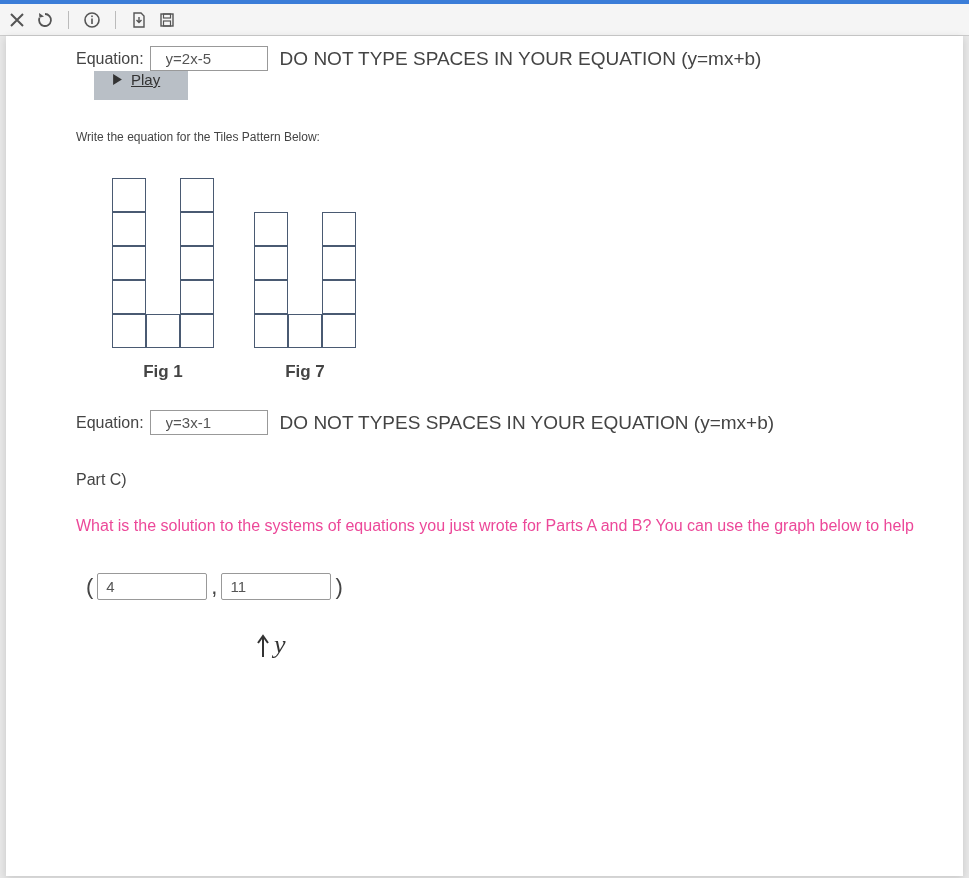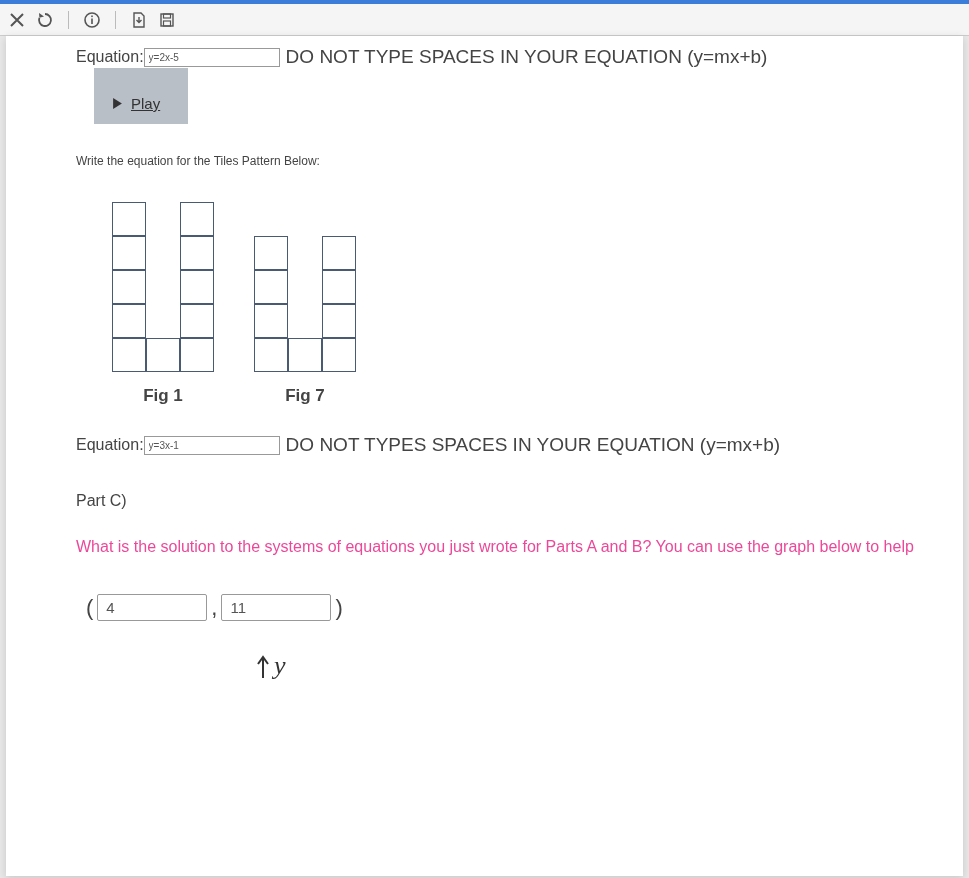"Equation:" .eq-row { gap: none -> 6px }
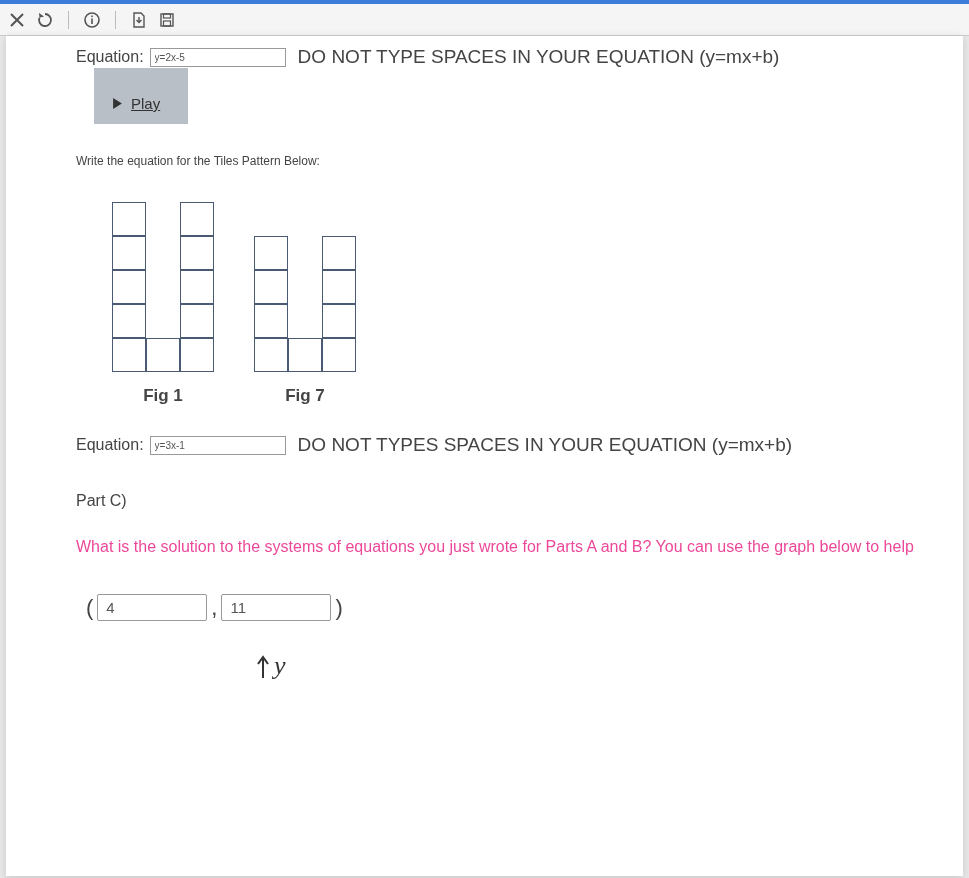"y=2x-5" .eq-row input[type=text] { font-size: 10px -> 15px; padding: 3px 4px -> 3px 15px; width: 136px -> 118px }
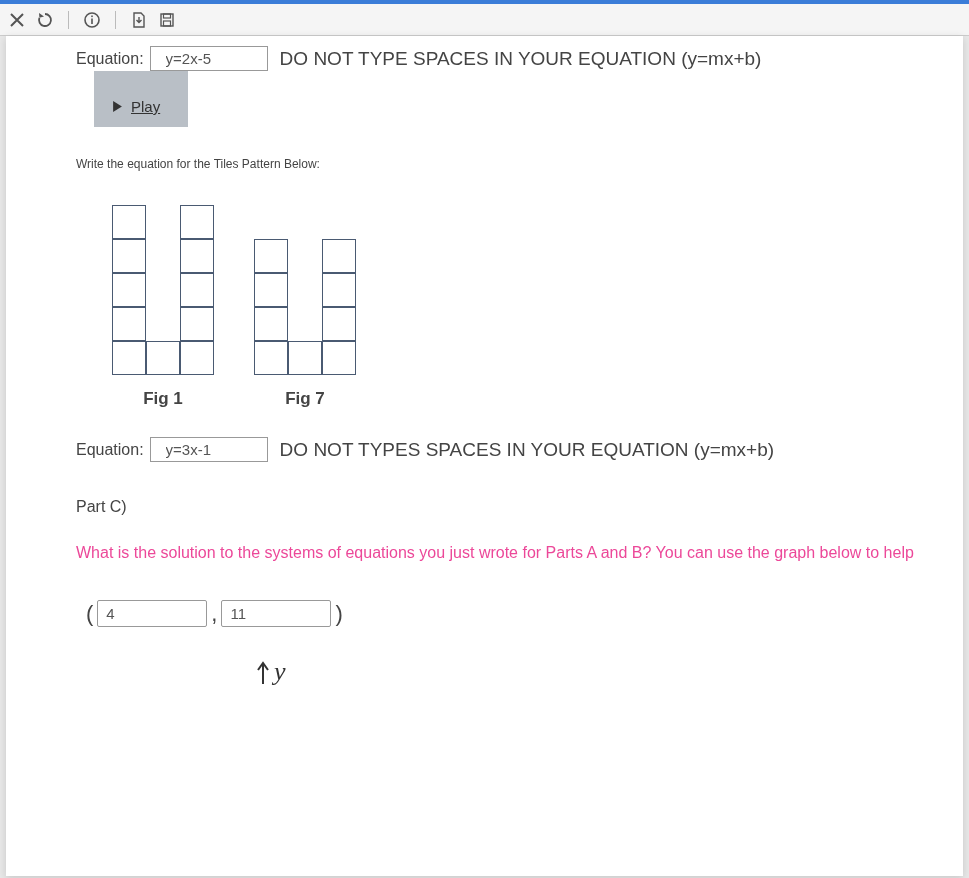"Play" .play-btn { padding: 27px 28px 12px 18px -> 0 28px 12px 18px }
